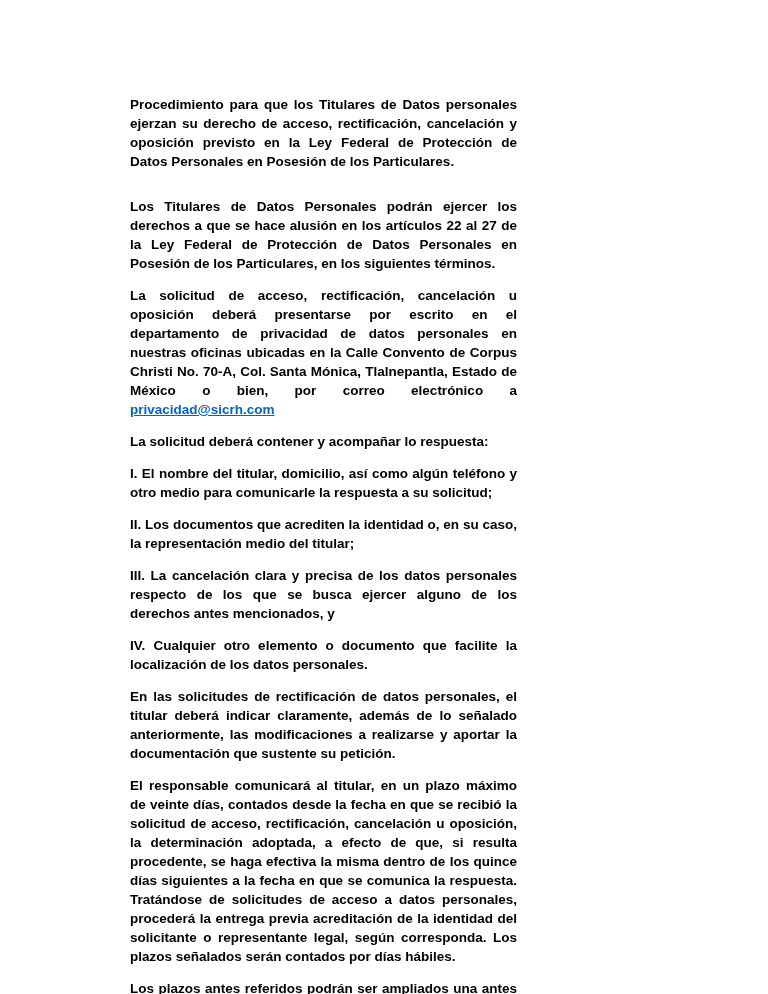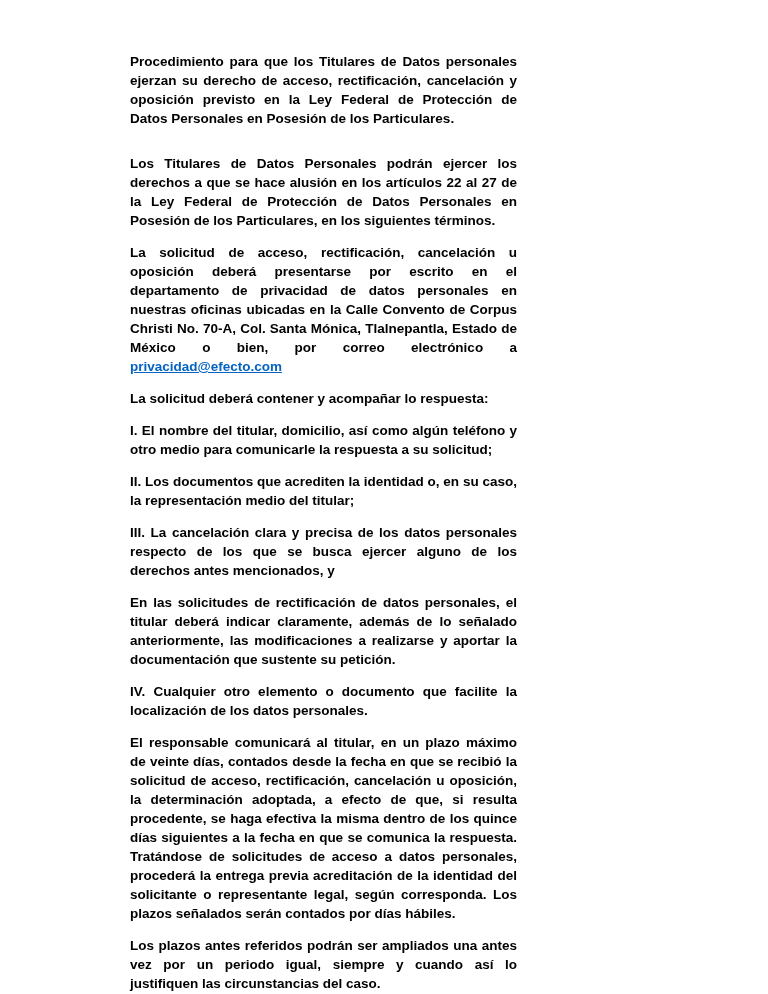"Procedimiento para que los Titulares" .page { padding: 52px 111px 0 130px -> 95px 111px 0 130px }
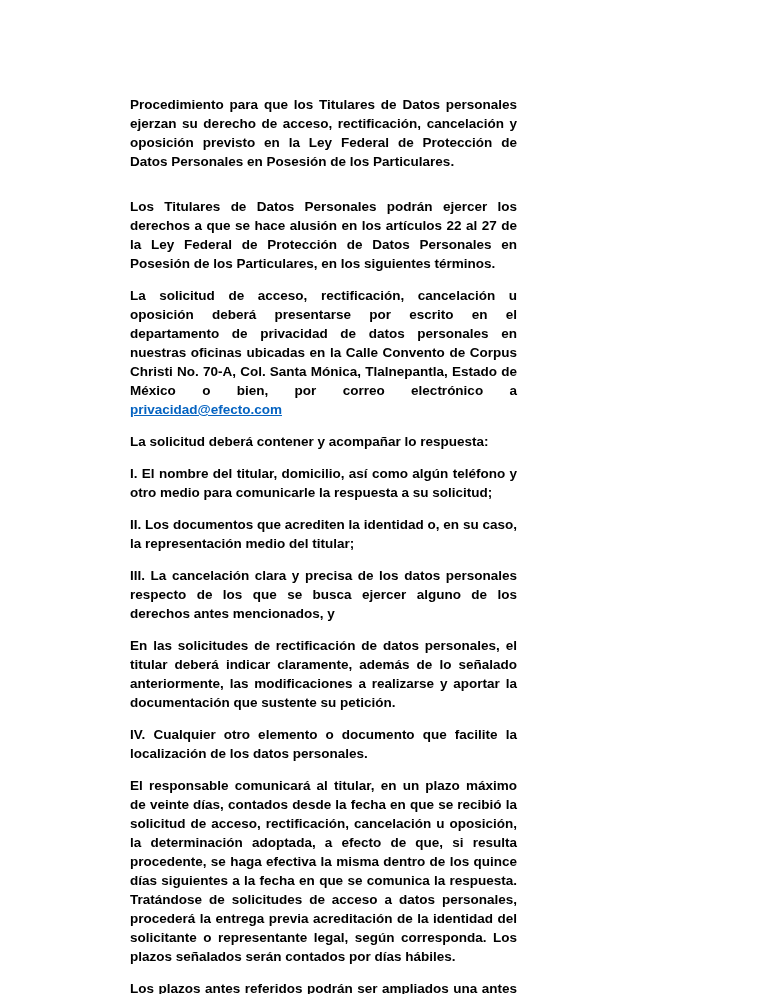"privacidad@efecto.com" a.email-link { text: privacidad@efecto.com -> privacidad@sicrh.com }
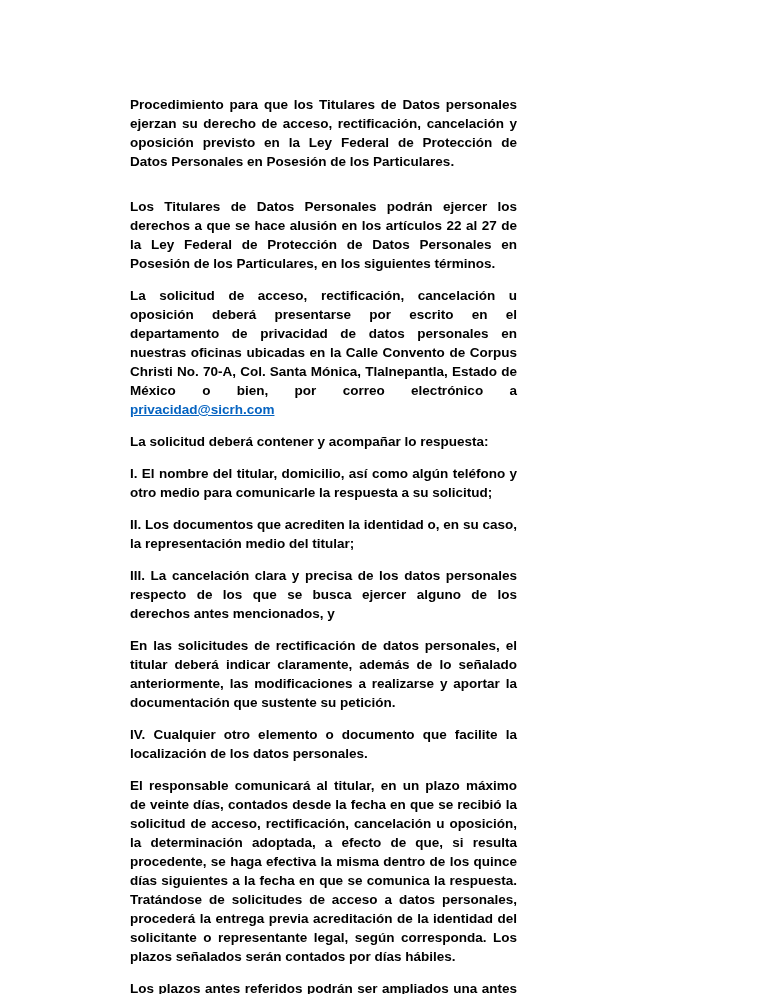"En las solicitudes de rectificación" p { order: before "IV. Cualquier otro elemento o" -> after "IV. Cualquier otro elemento o" }
